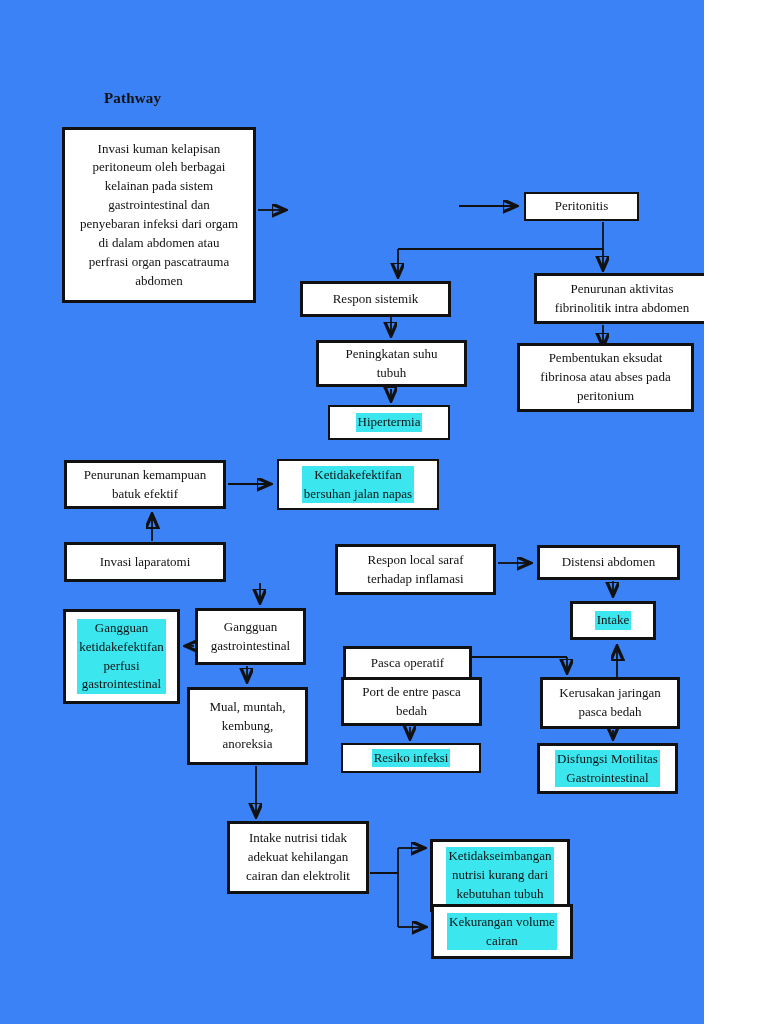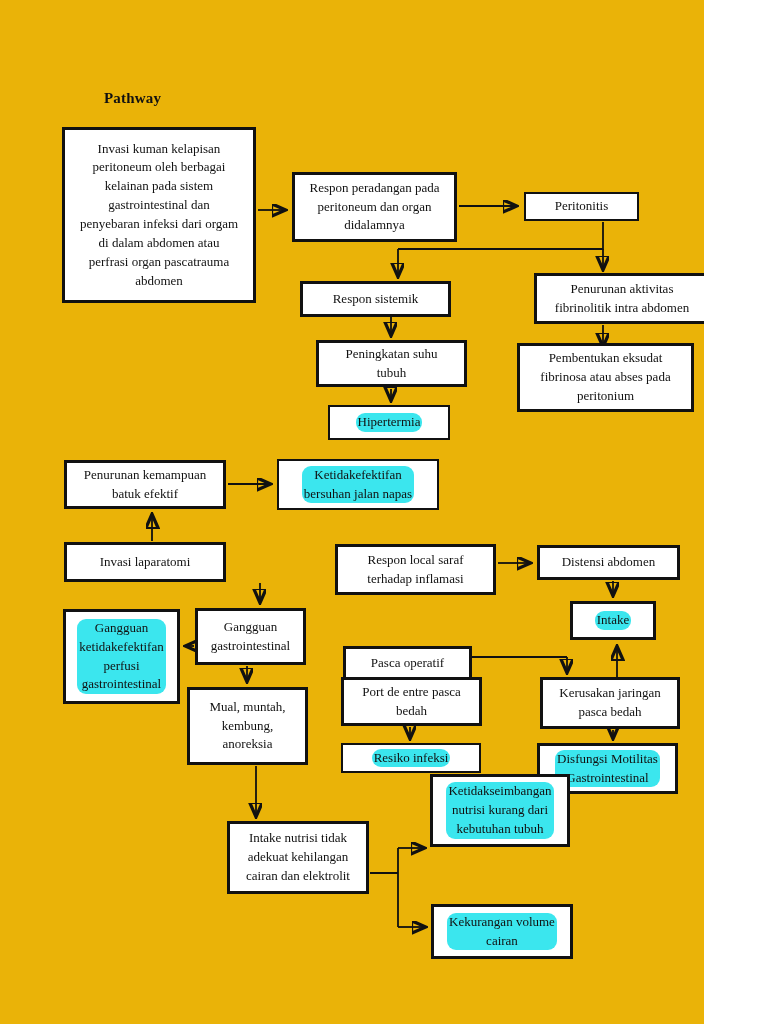"Pathway" .page { background: #eab308 -> #3b82f6 }
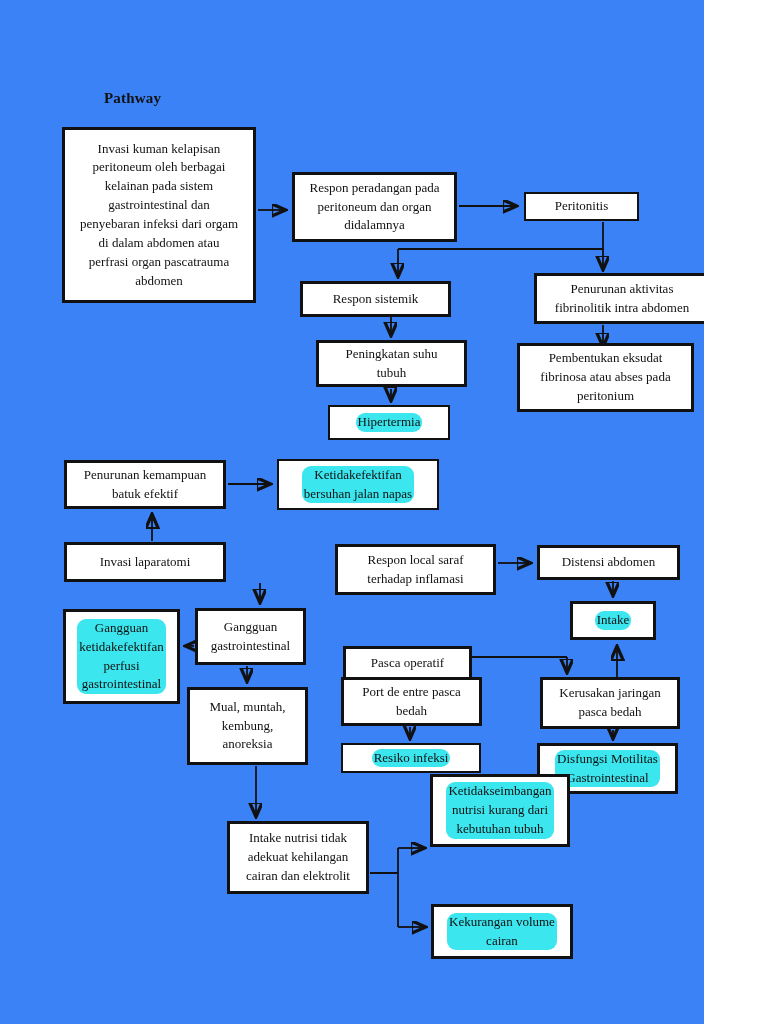"Respon peradangan pada" div.node { html: <div> <span>Respon peradangan pada peritoneum dan organ didalamnya</span> </div> -> none }
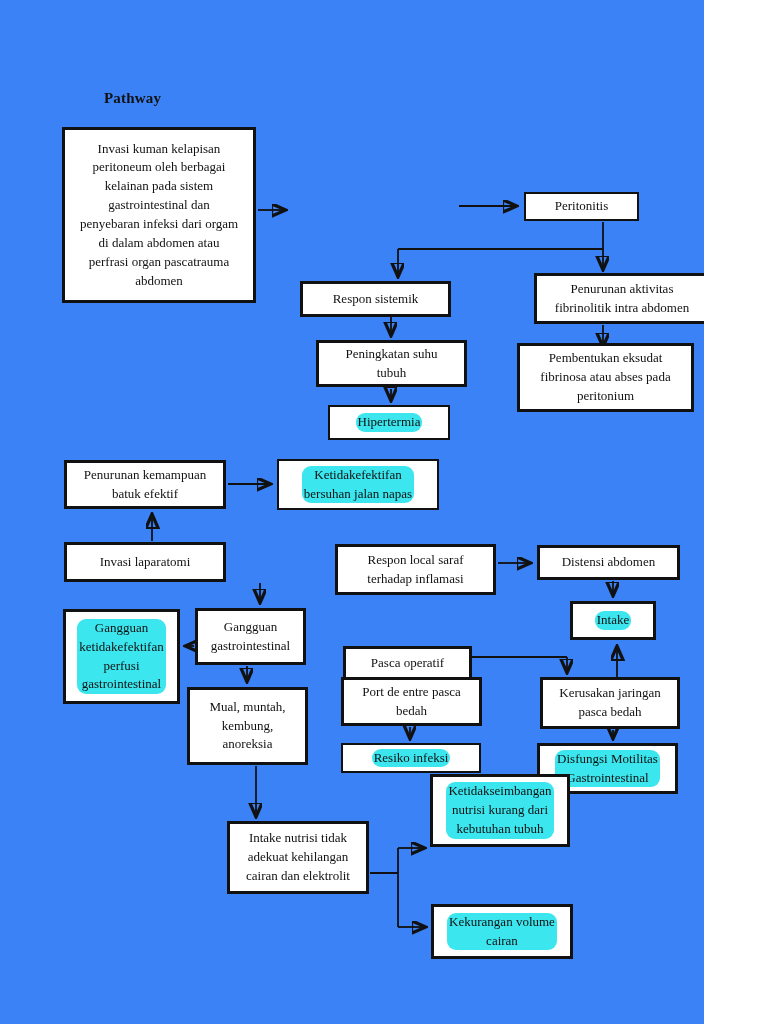"Hipertermia" .hl { border-radius: 9px -> none }
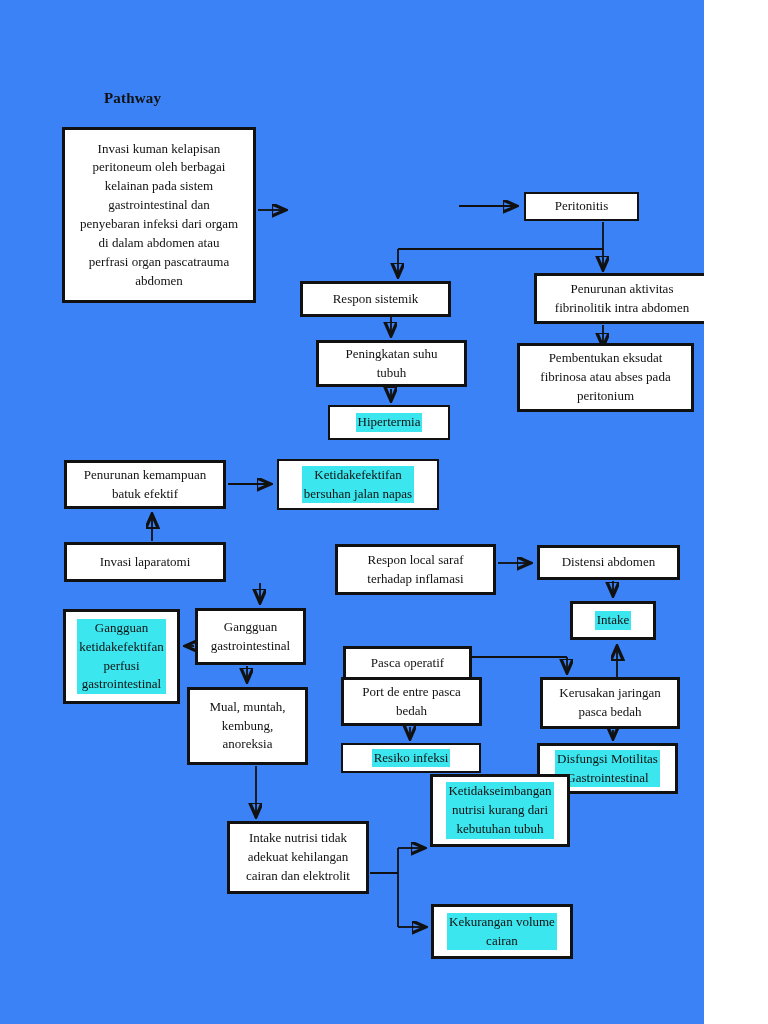"Ketidakseimbangan" div.node { top: 774px -> 839px }
